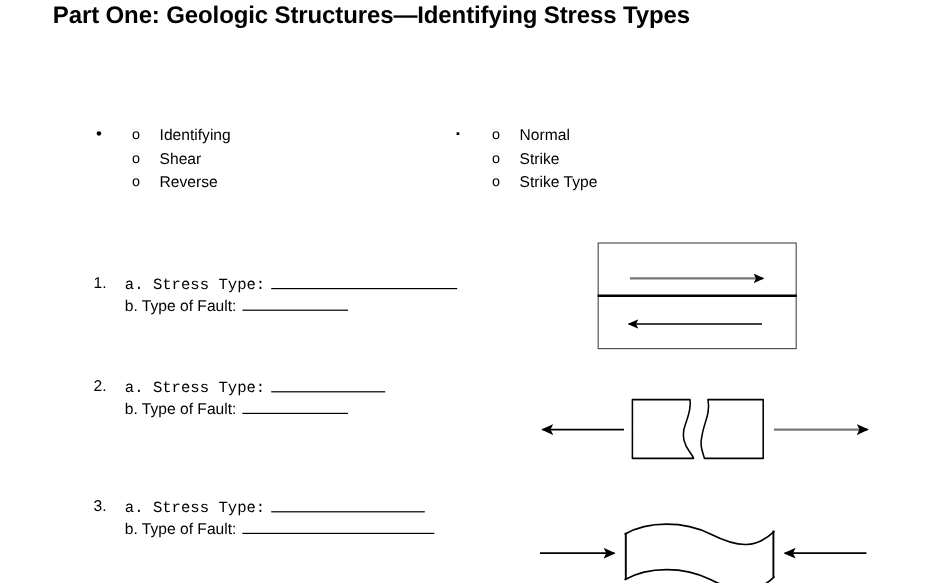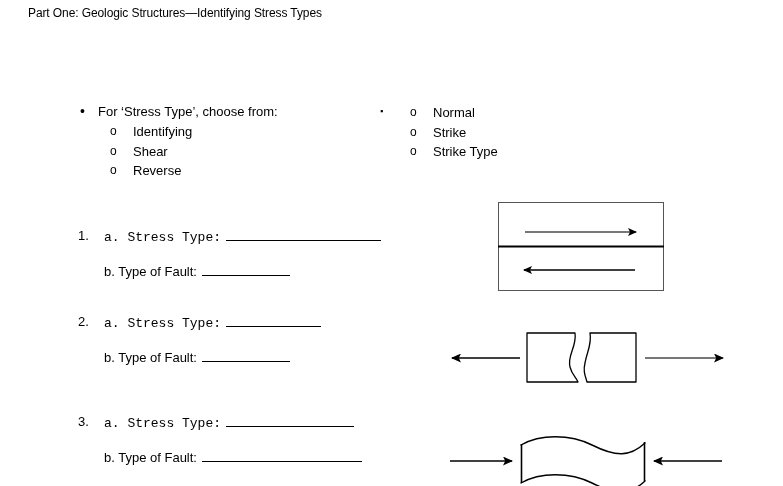"Part One: Geologic" .heading { font-size: 12px -> 20px; font-weight: normal -> bold; left: 28px -> 44px }
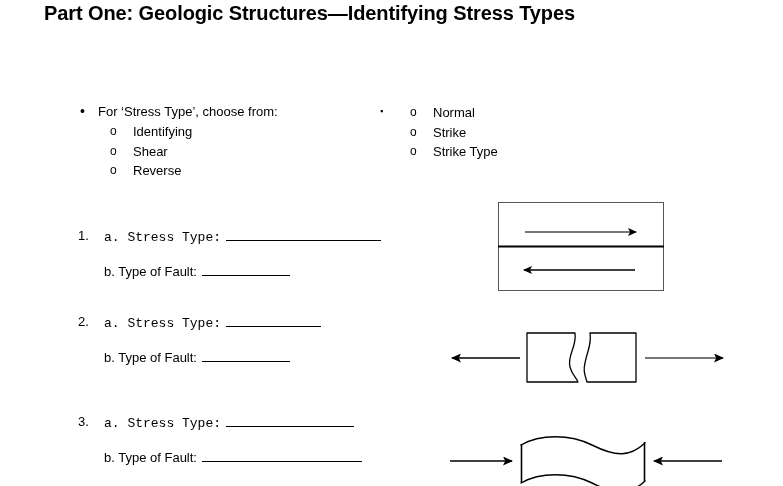"For ‘Stress Type’, choose from:" span { html: <span>For ‘Stress Type’, choose from:</span> -> none }
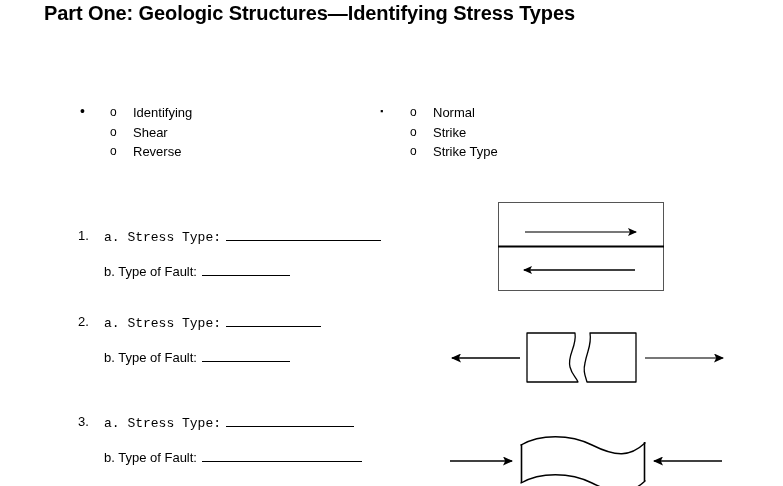"b. Type of Fault:" .q-line-b { margin-top: 17px -> none }
